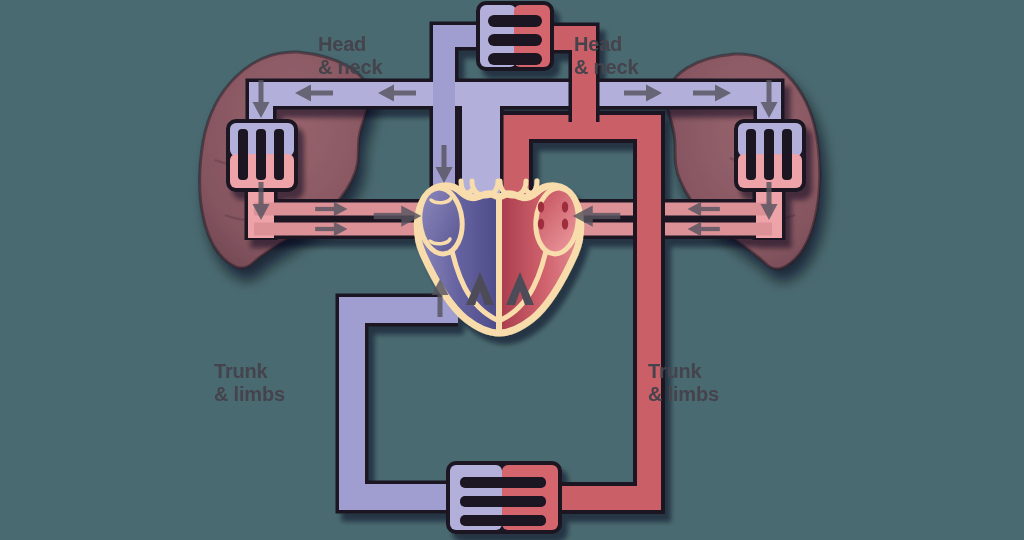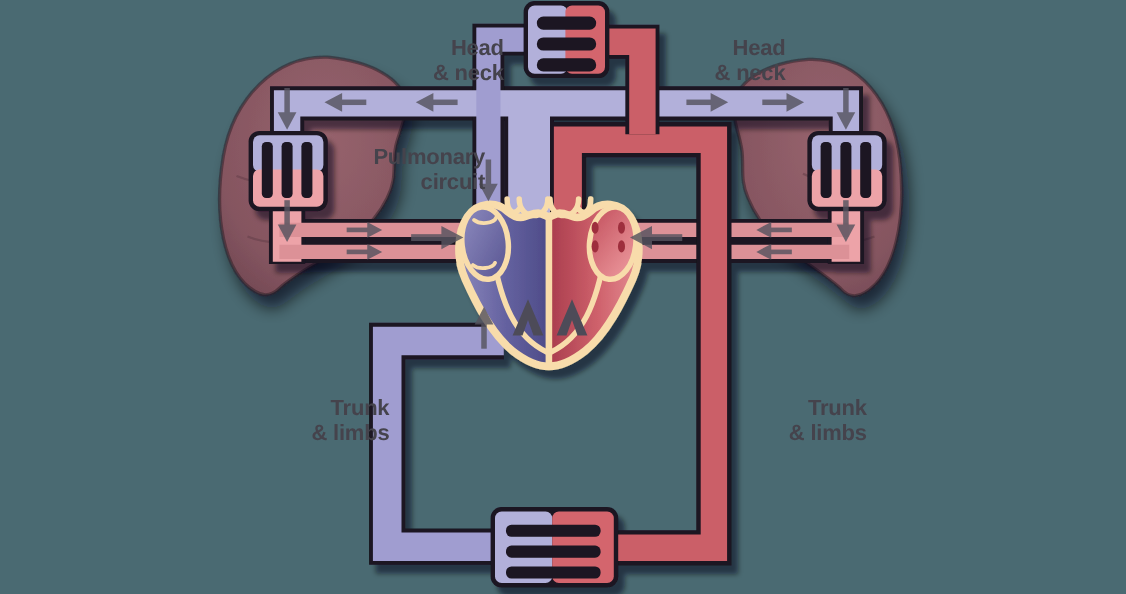"Head" .lbl { text-align: right -> left }
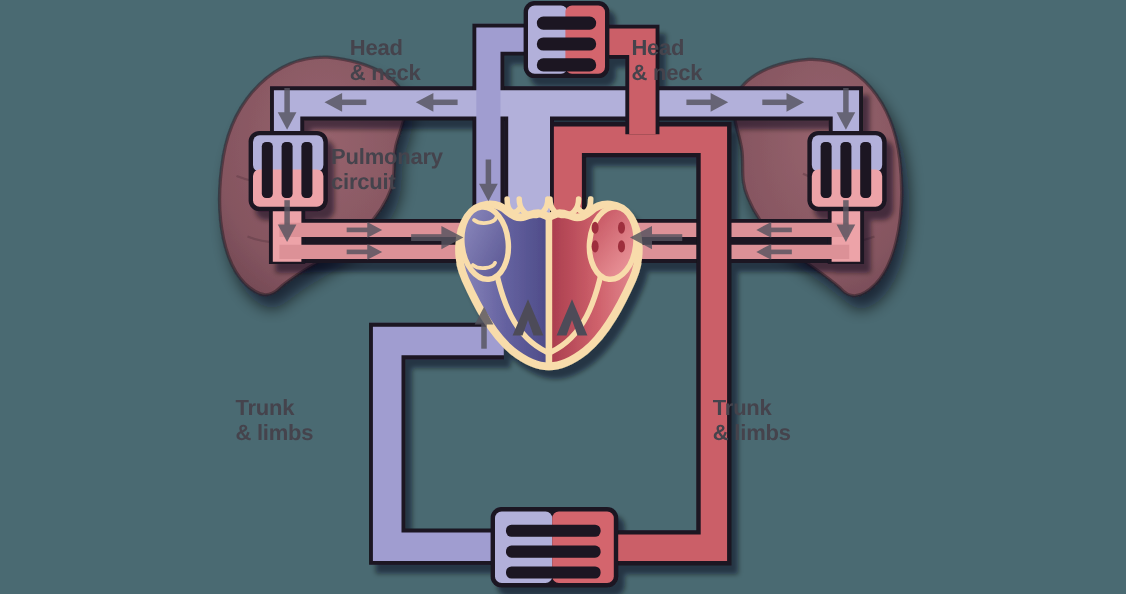"Pulmonary" div.lbl { html: <div>Pulmonary circuit</div> -> none }
